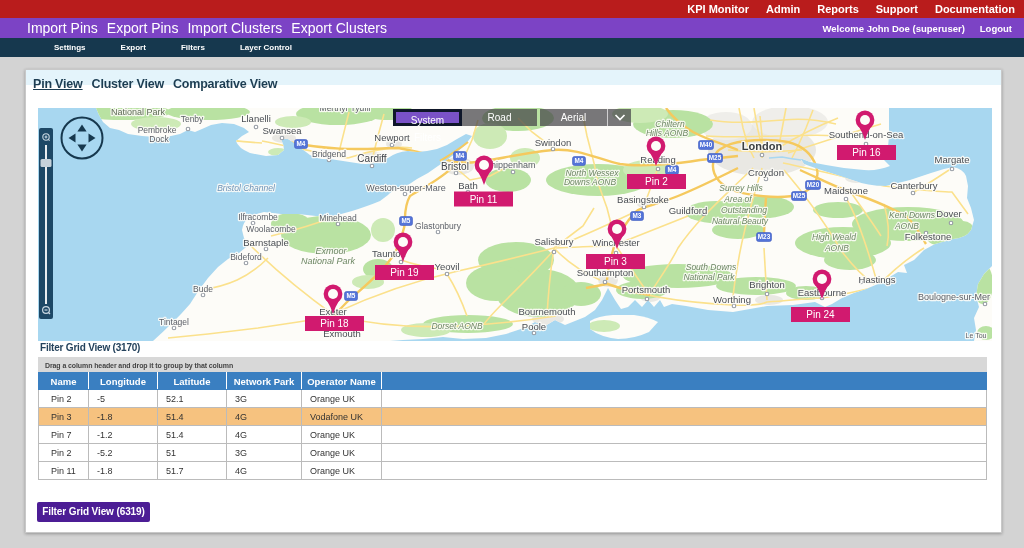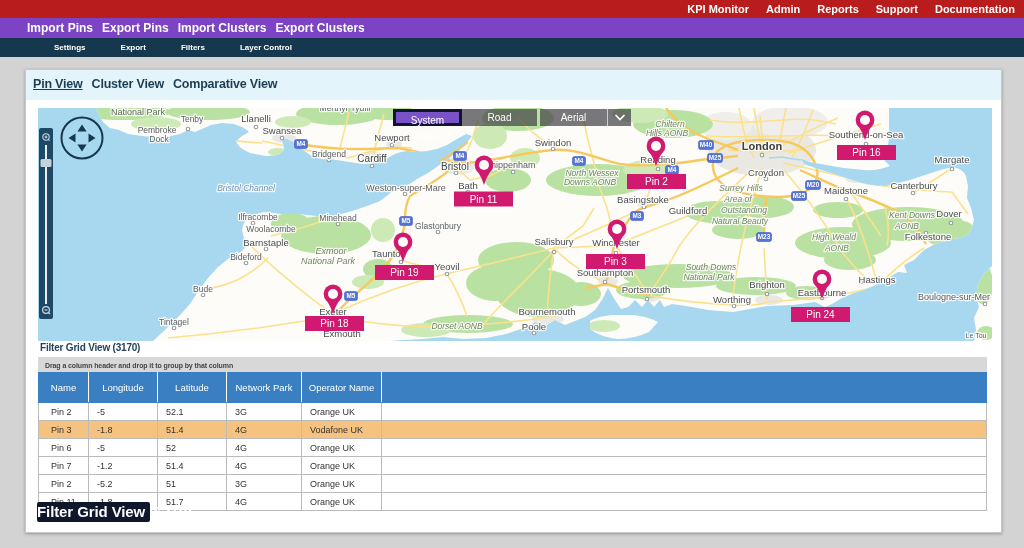"Import Pins Export Pins Import" .bar2 .l { font-size: 12px -> 14px; font-weight: 700 -> 400 }
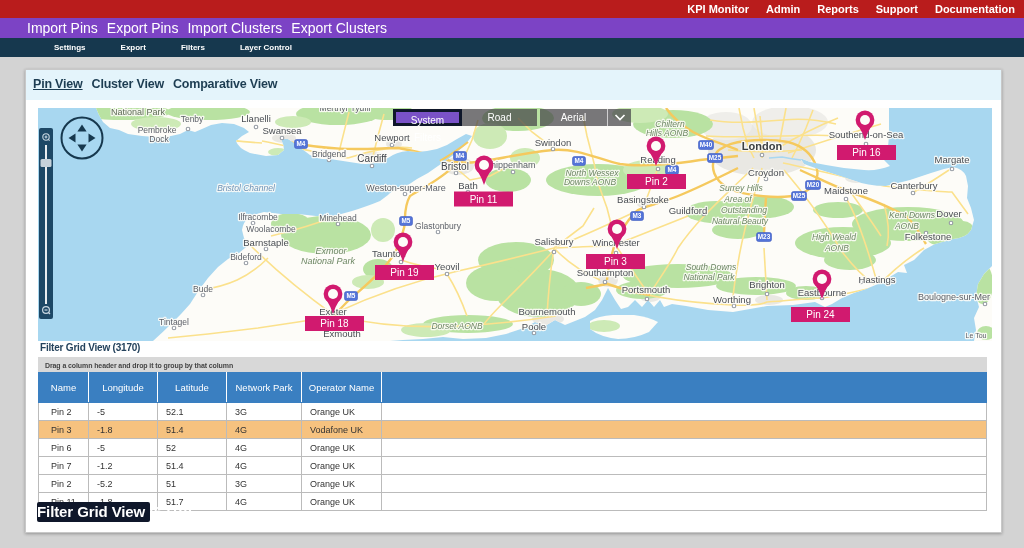"Welcome John Doe (superuser) Logout" div.r { html: none -> <div><span>Welcome John Doe (superuser)</span><span>Logout</span></div> }
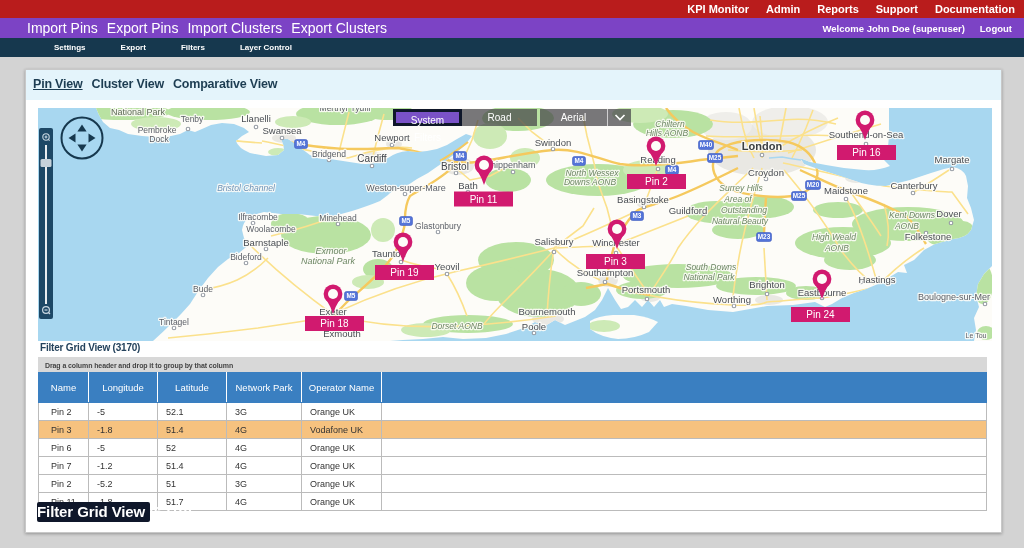"Pin View Cluster View Comparative" .tabs { height: 30px -> 15px }
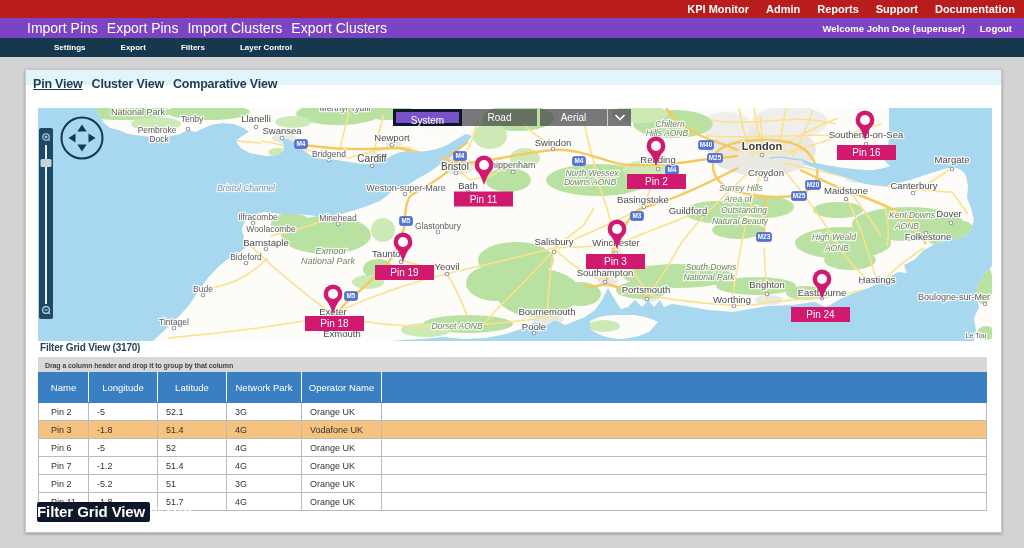"Name" table.grid th { font-weight: 400 -> 700; height: 30px -> 17px }
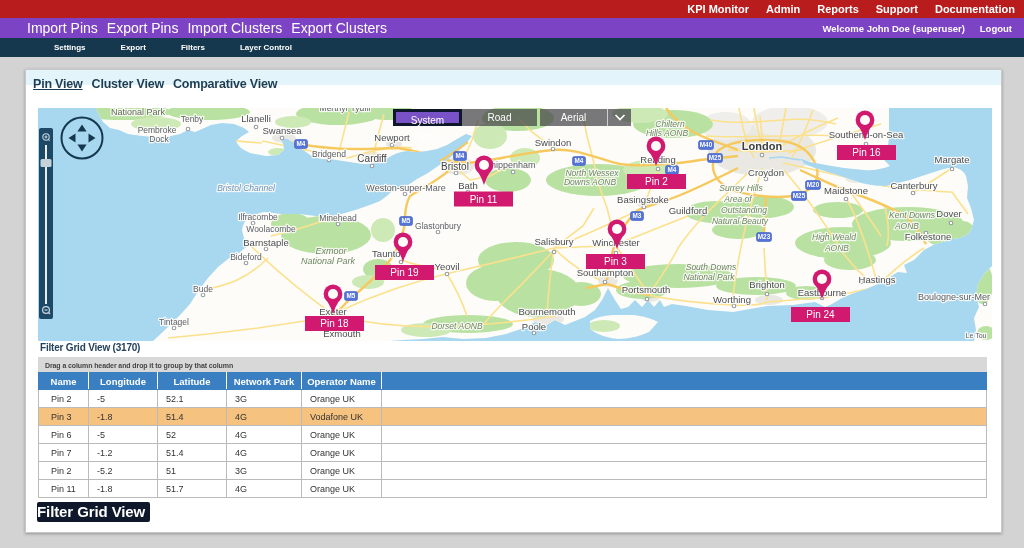"Pin 6" tr { html: <tr> <td>Pin 6</td> <td>-5</td> <td>52</td> <td>4G</td> <td>Orange UK</td> <td></td> </tr> -> none }
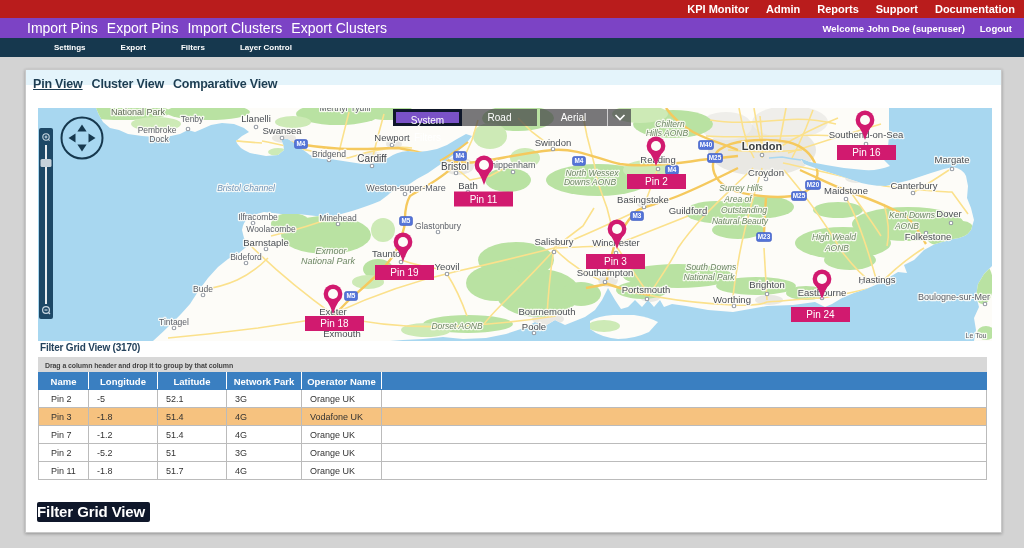"Filter Grid View (6319)" .footbtn { background: #0f172a -> #4c1d95; font-size: 15px -> 10px }
